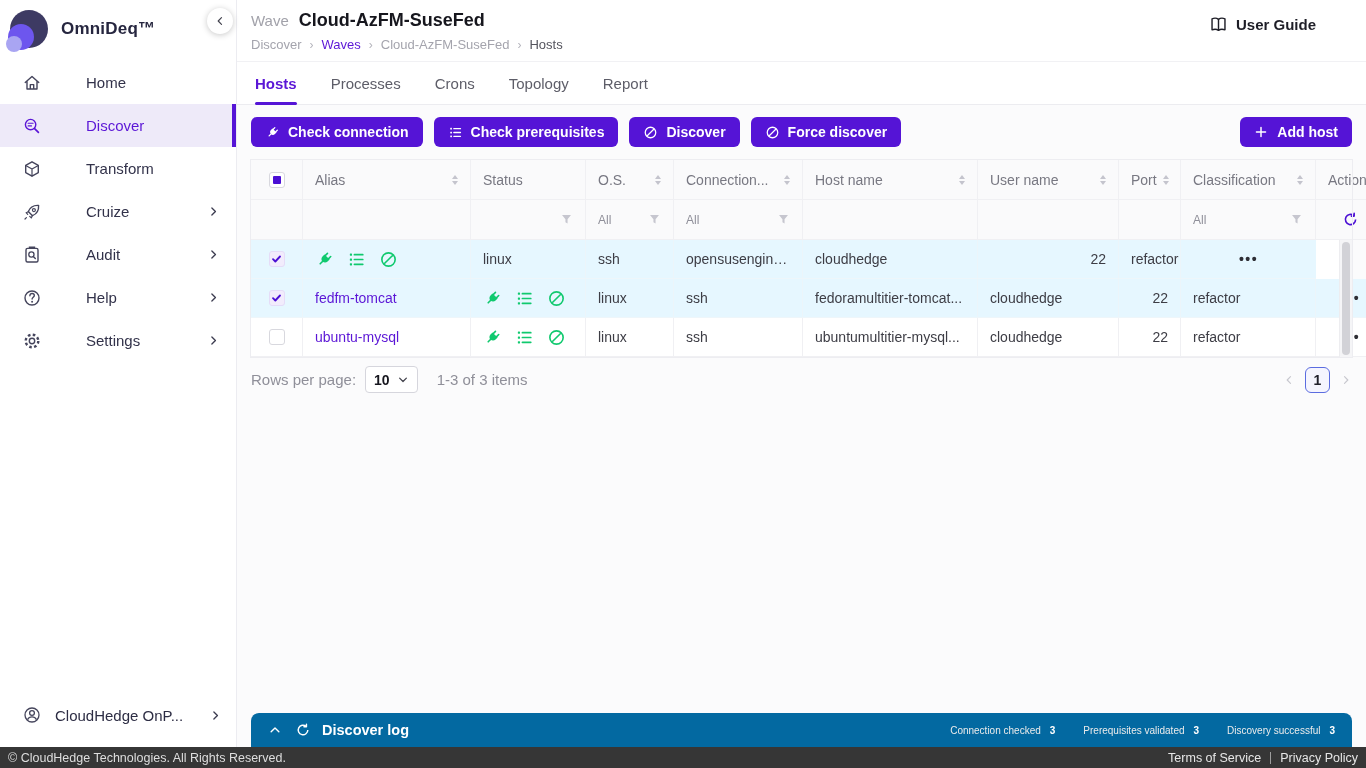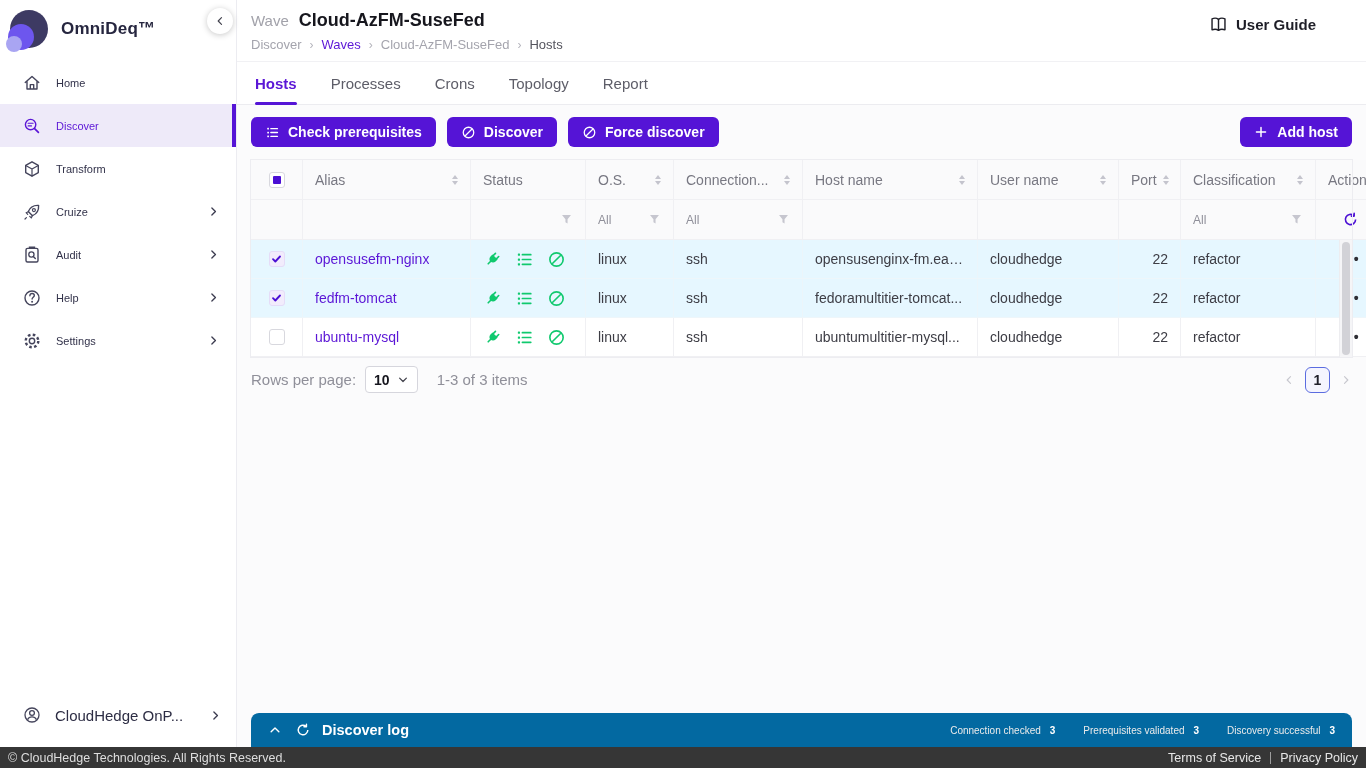"Home" .nav-item { font-size: 11px -> 15px; gap: none -> 30px }
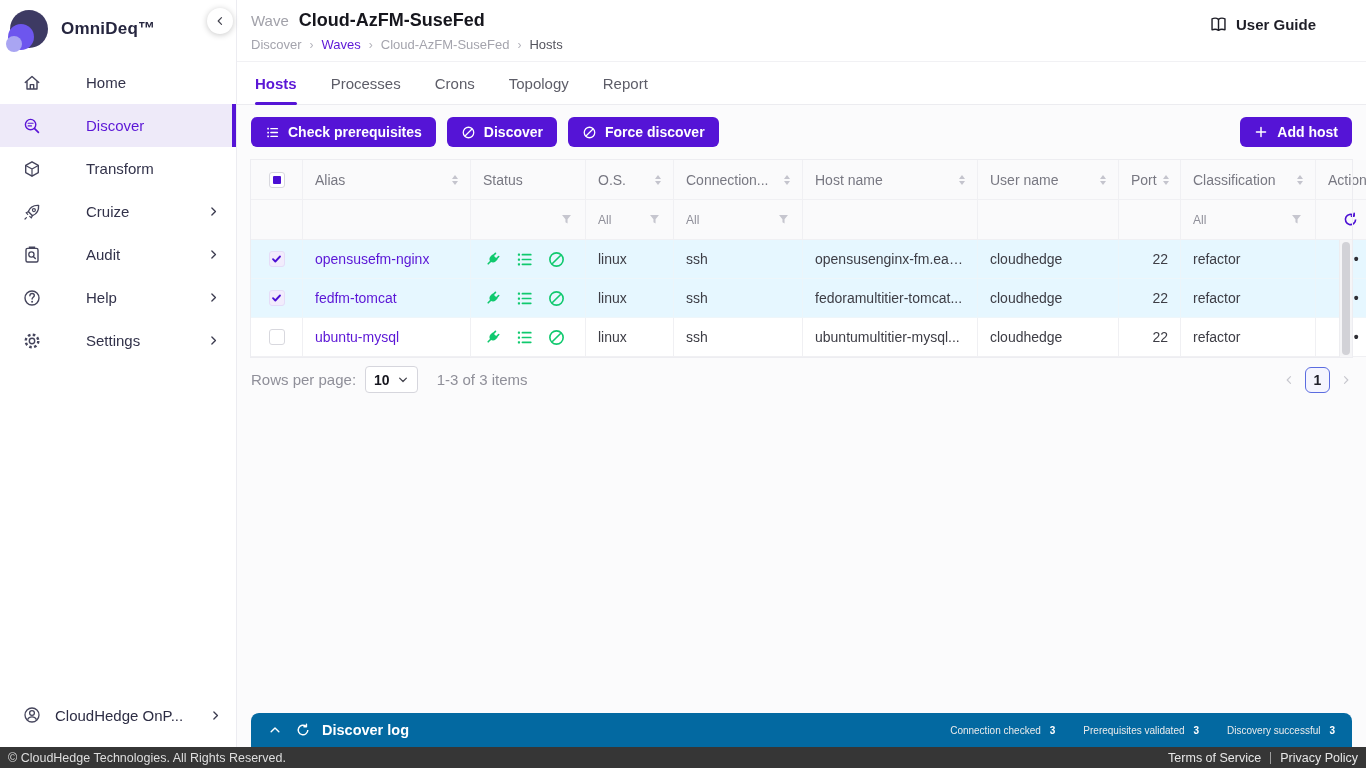"Check connection" button.btn { html: none -> <button> <span> <svg> <g> <path></path> <path></path> <path></path> </g> </svg> </span> <span>Check connection</span> </button> }
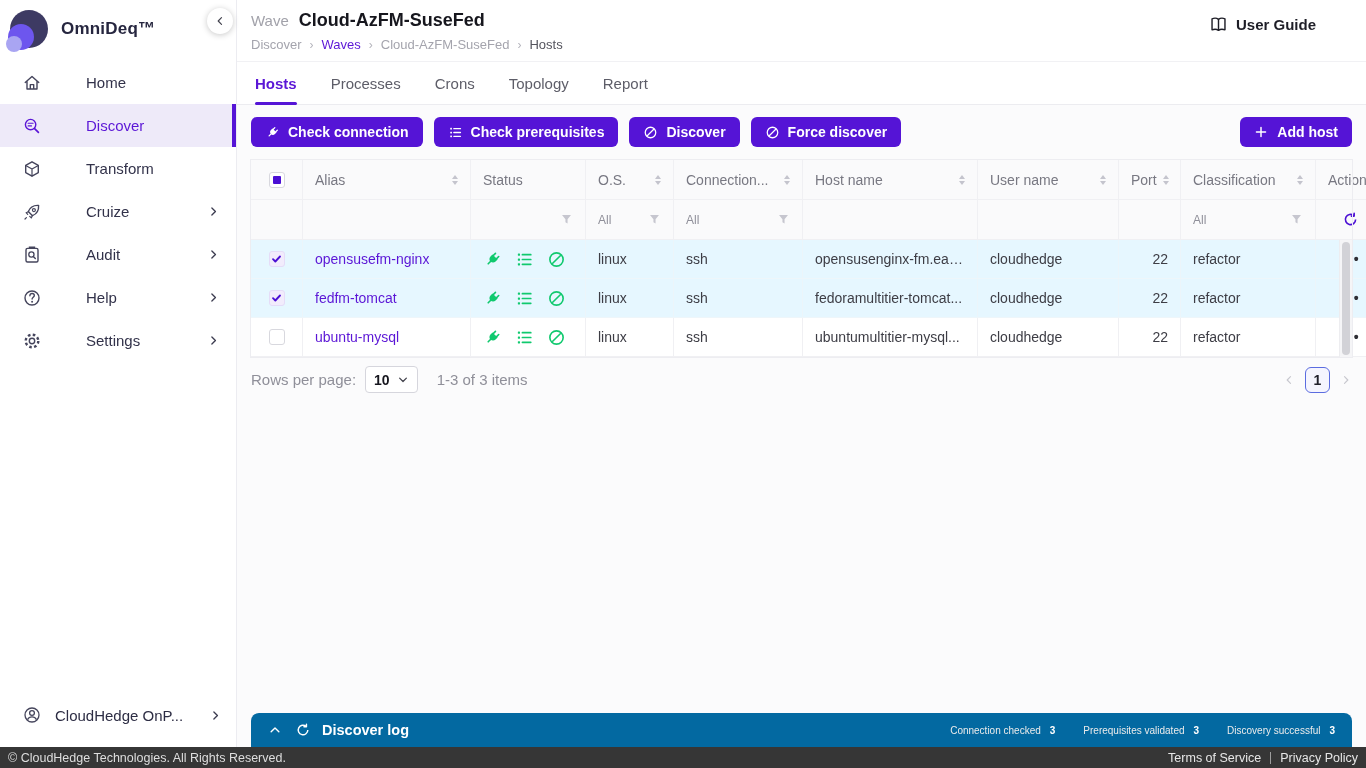"opensusefm-nginx" div.c { html: <div> <span>opensusefm-nginx</span> </div> -> none }
